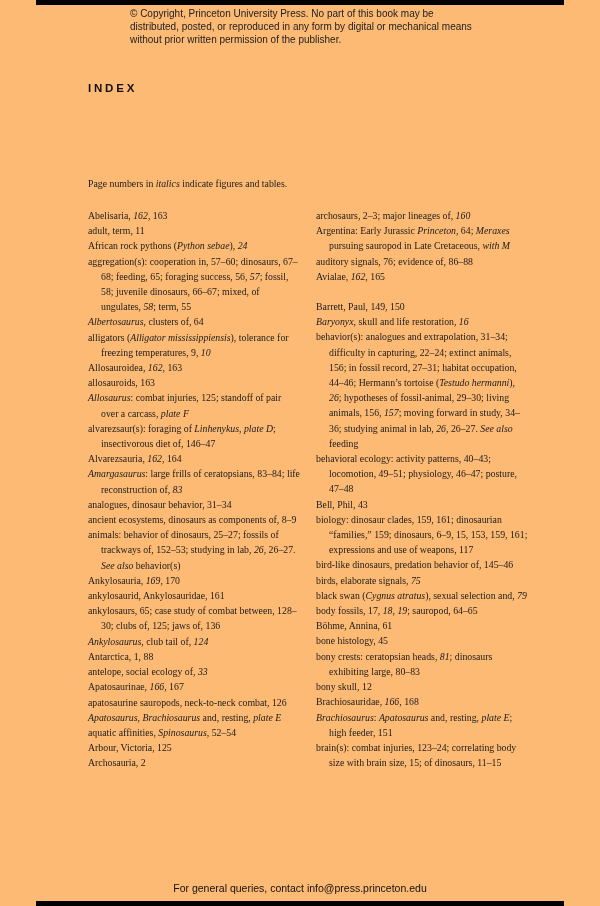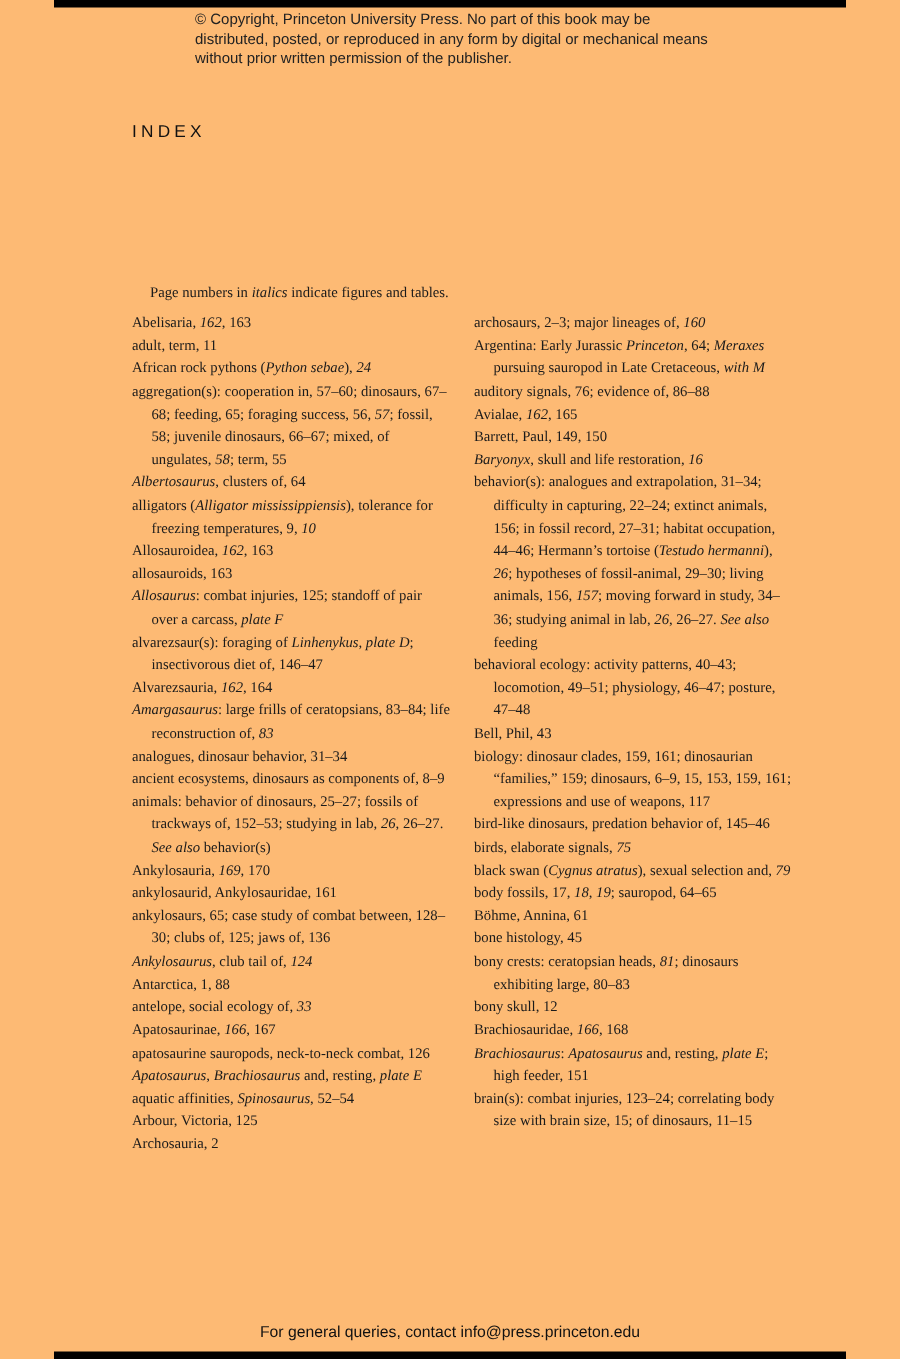"INDEX" .heading { font-weight: normal -> bold }
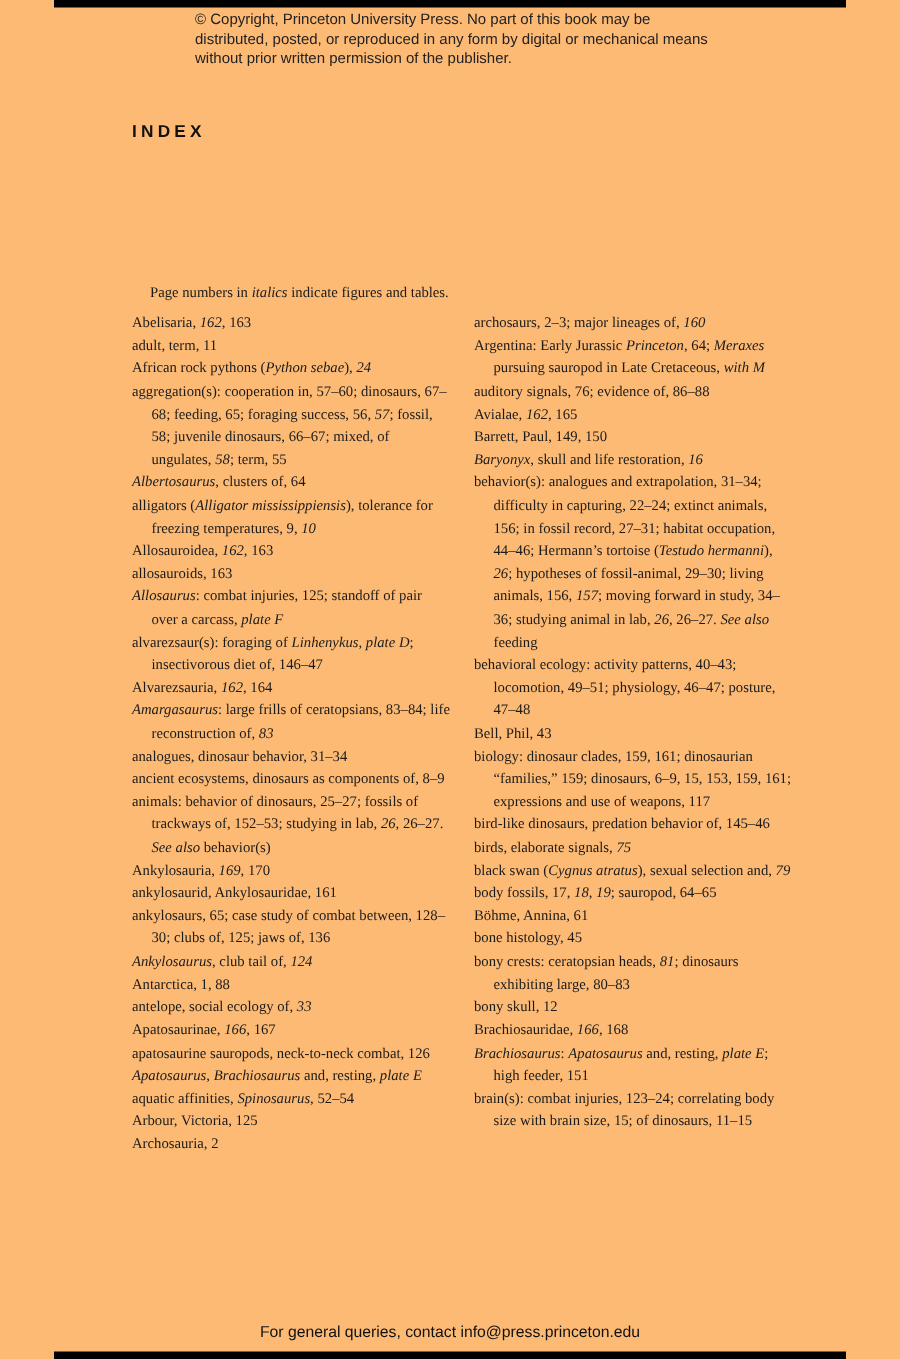"Page numbers in italics indicate" .note { margin: 12px -> 0 }
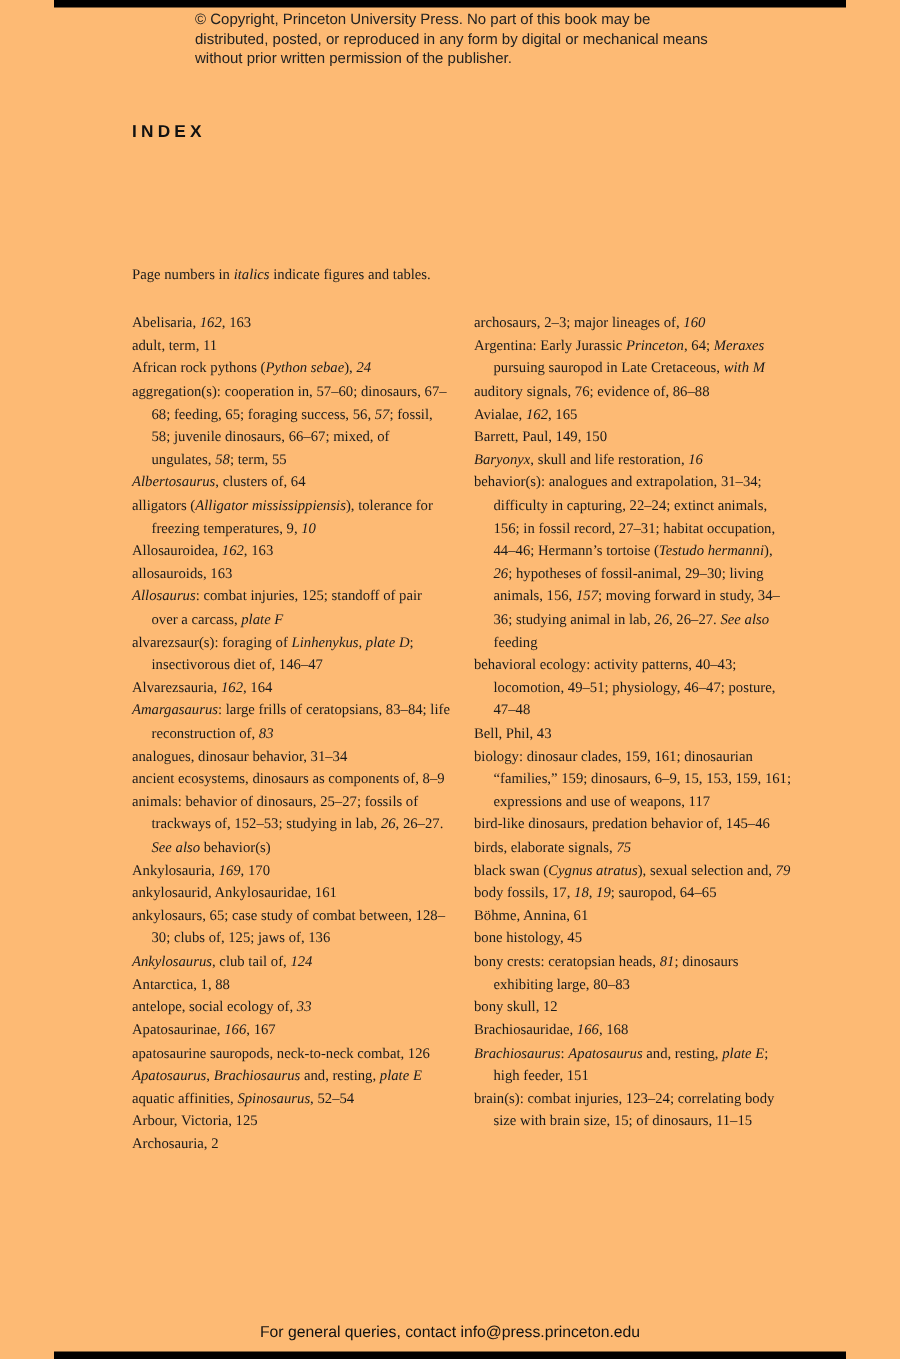"Barrett, Paul, 149, 150" .entry.gap { margin-top: none -> 15px }
